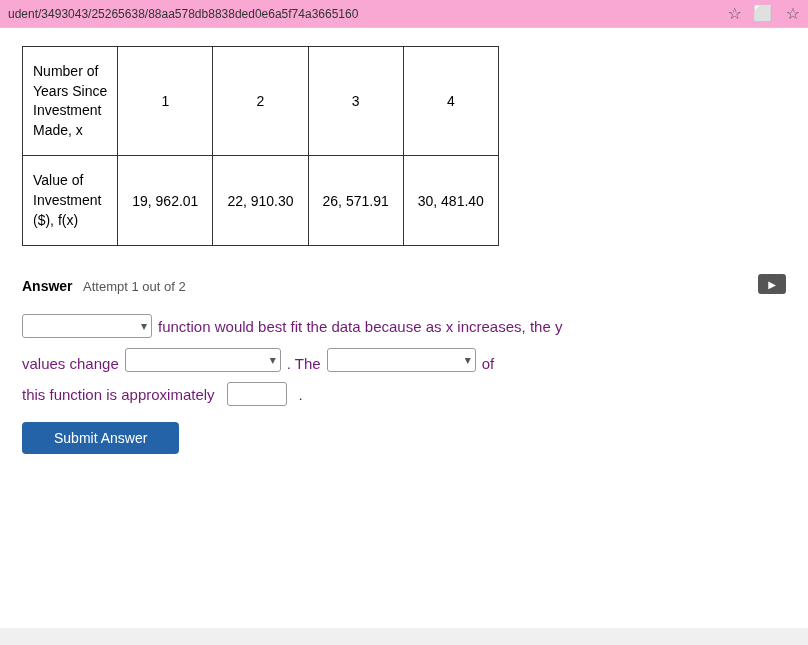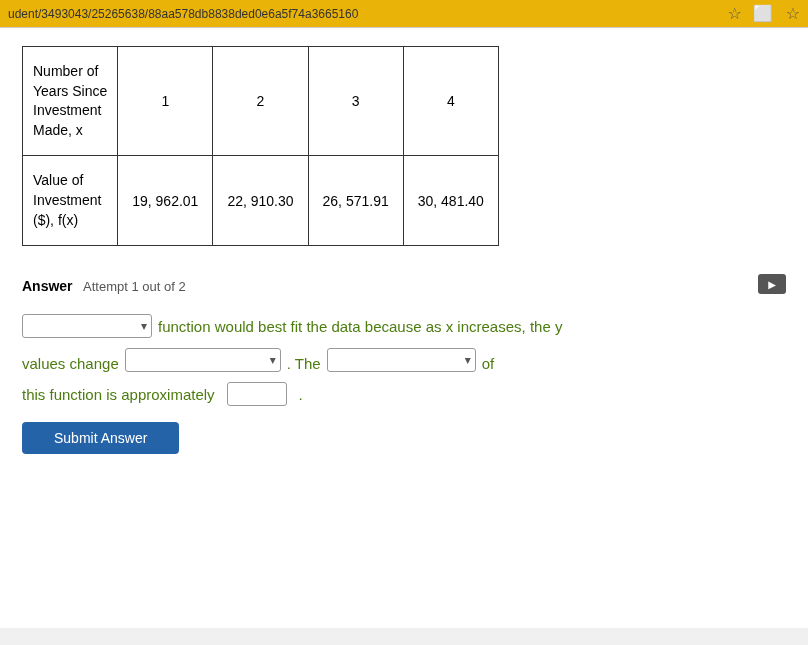"udent/3493043/25265638/88aa578db8838ded0" .top-bar { background: #eab308 -> #f9a8d4 }
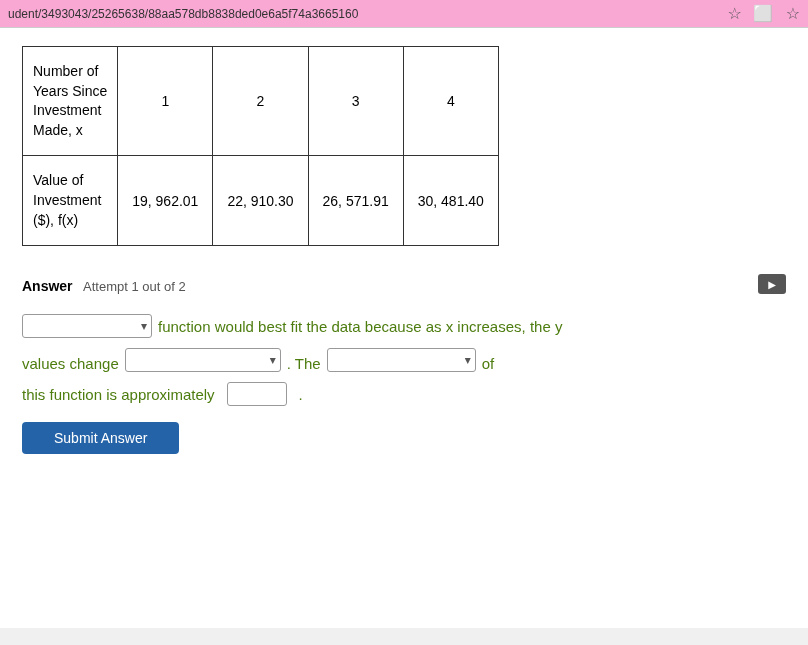"function would best fit the" .static-text { color: #4d7c0f -> #701a75 }
